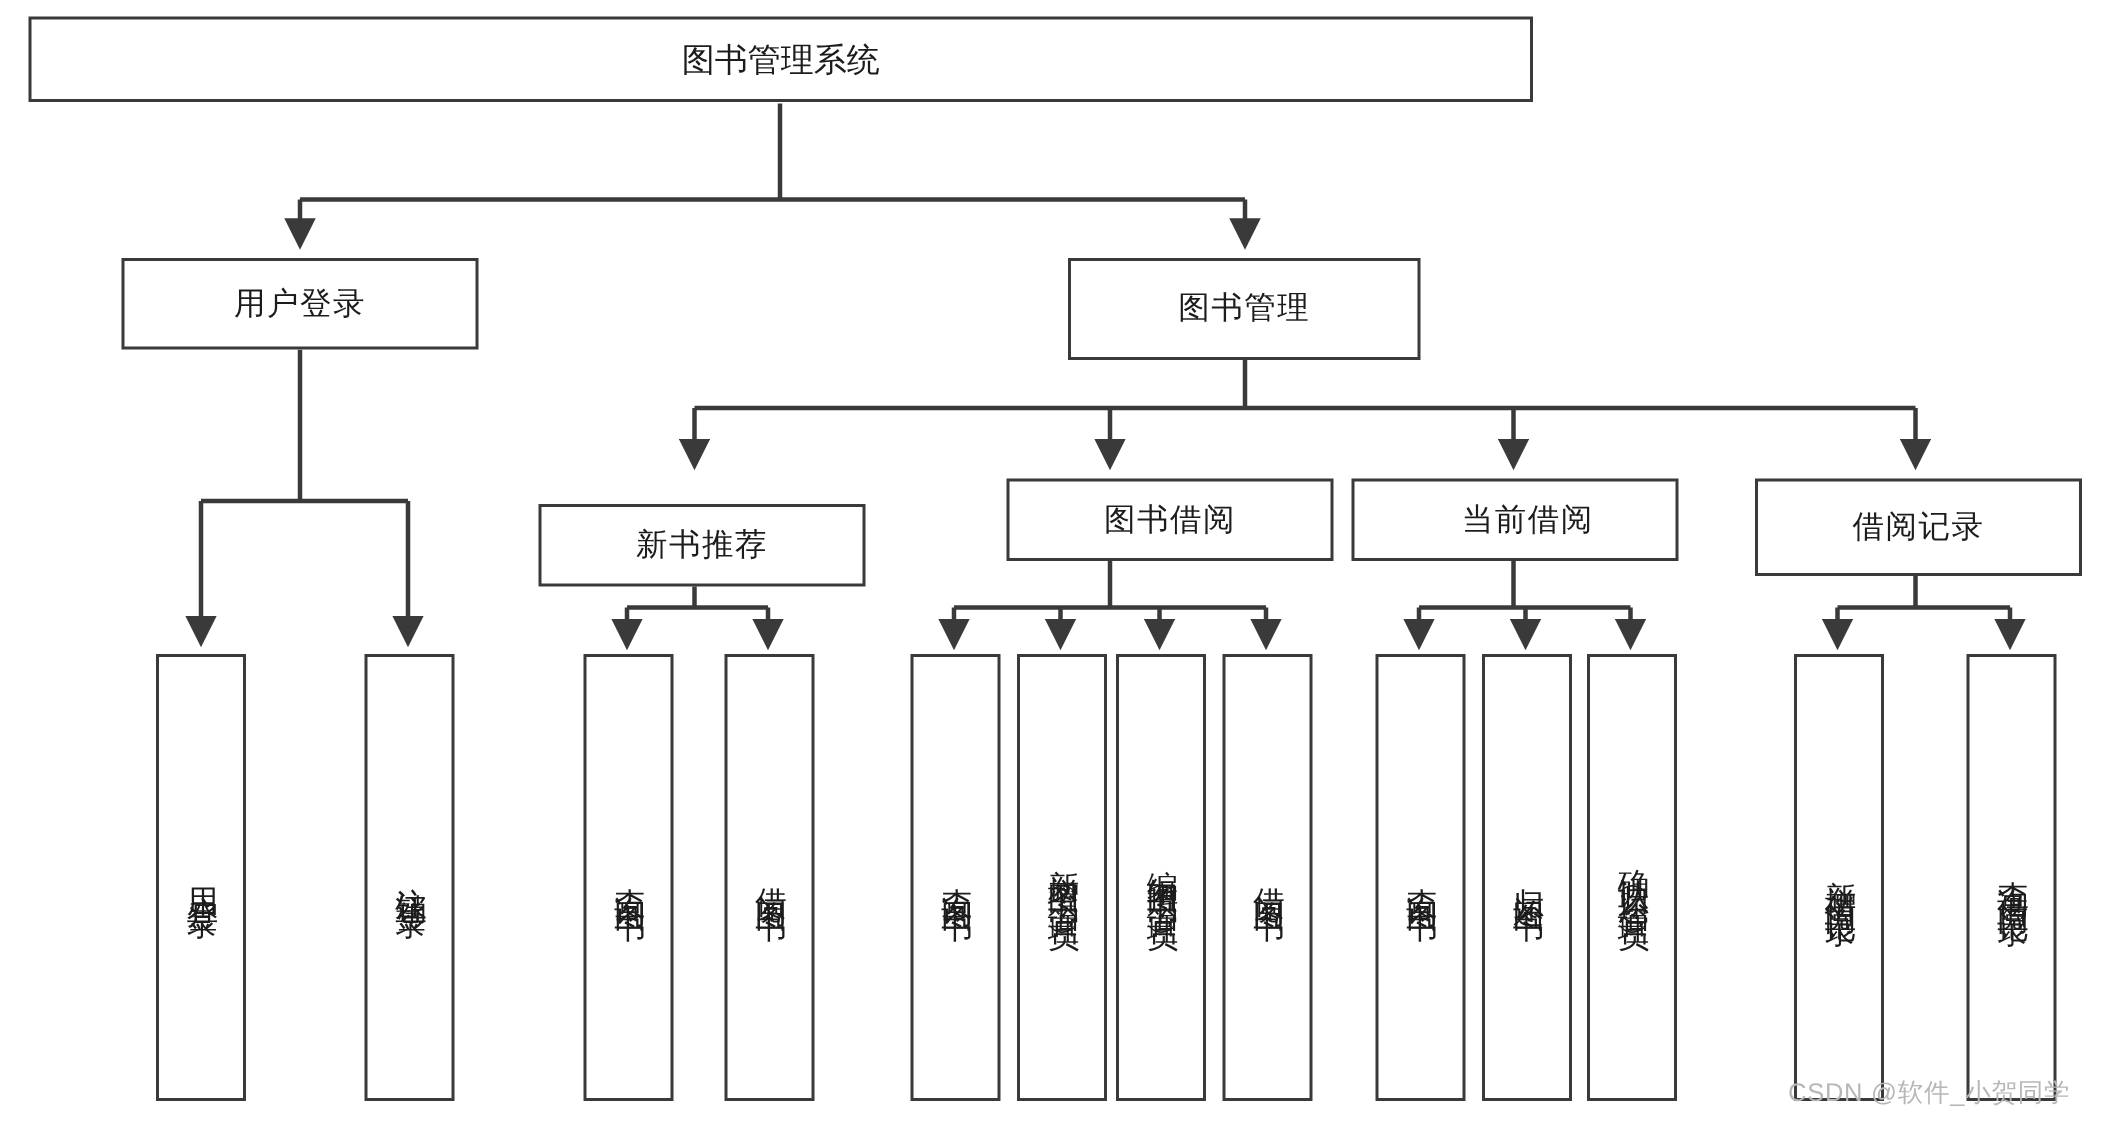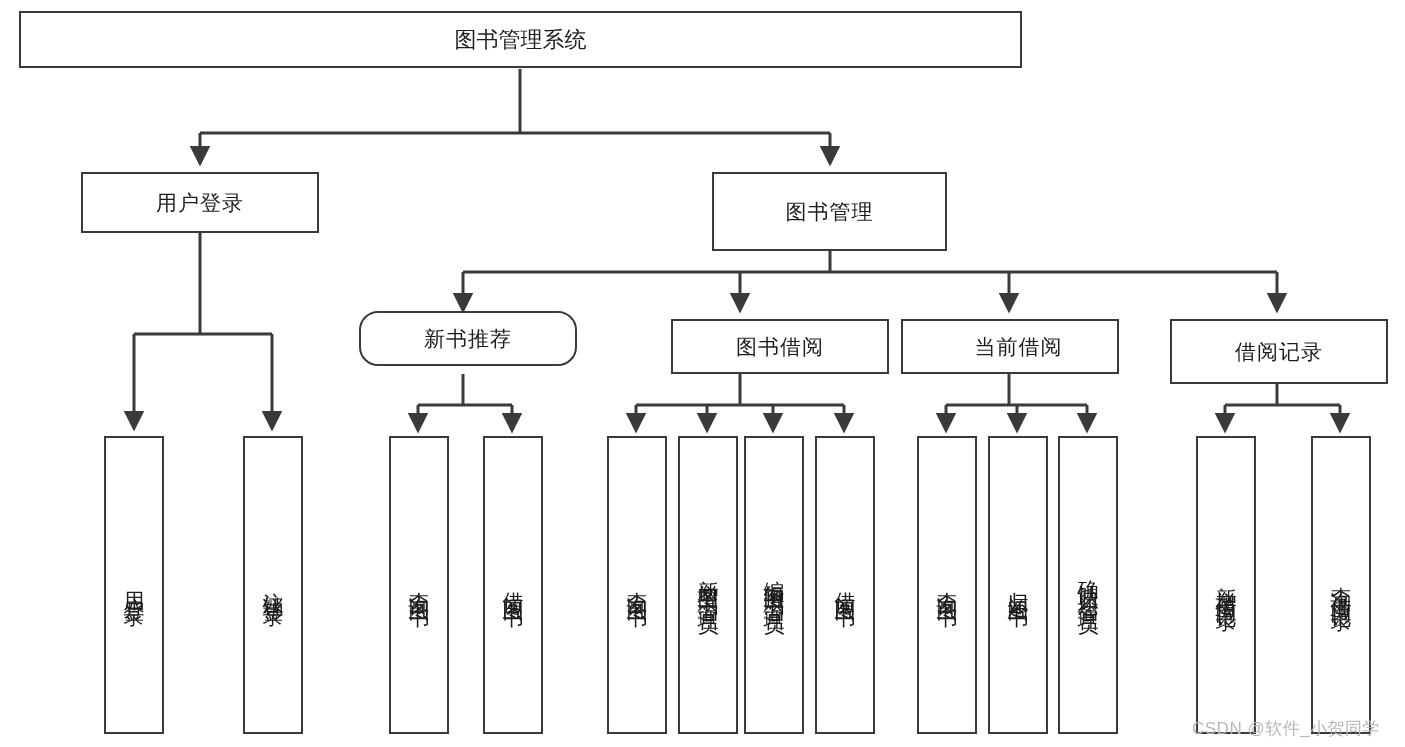"图书管理" div.node { height: 79px -> 68px }
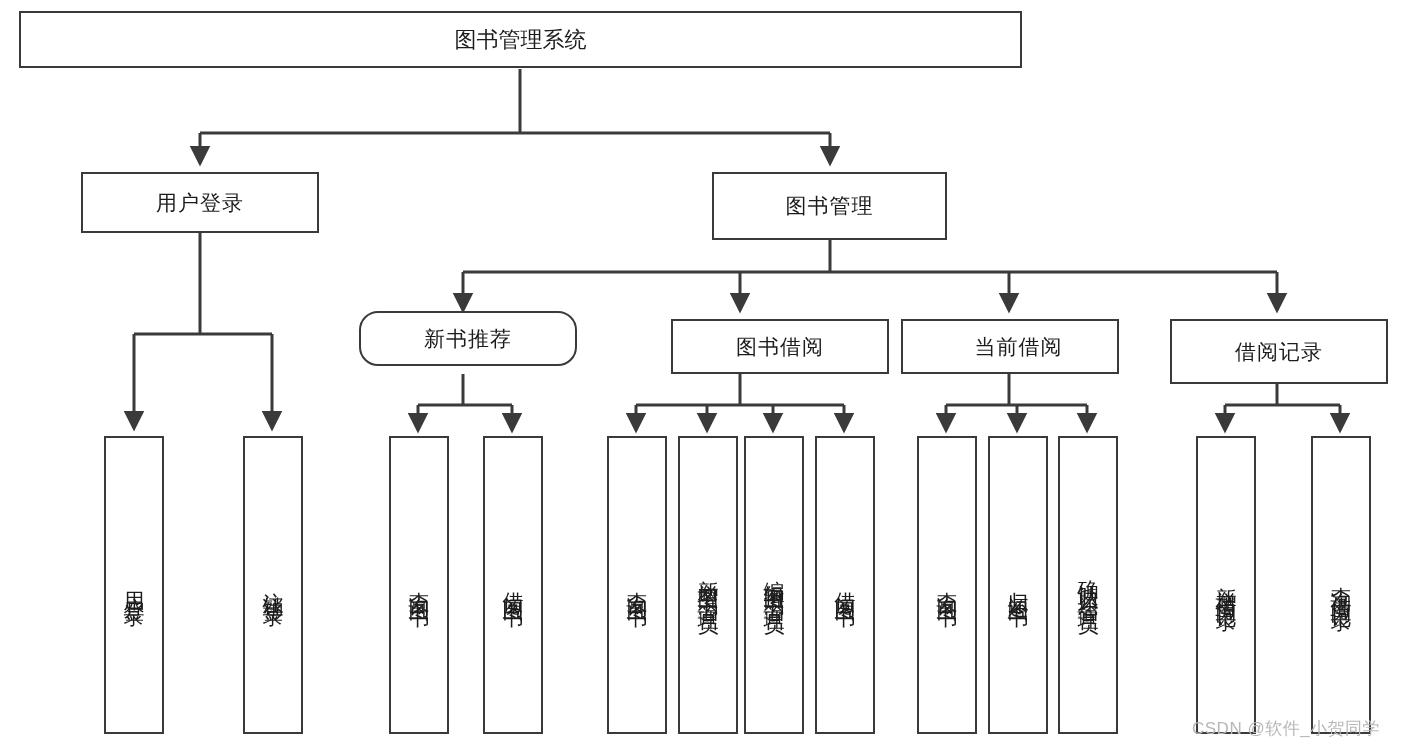"新书推荐" div.node { border-radius: 19px -> none; top: 311px -> 336px }
